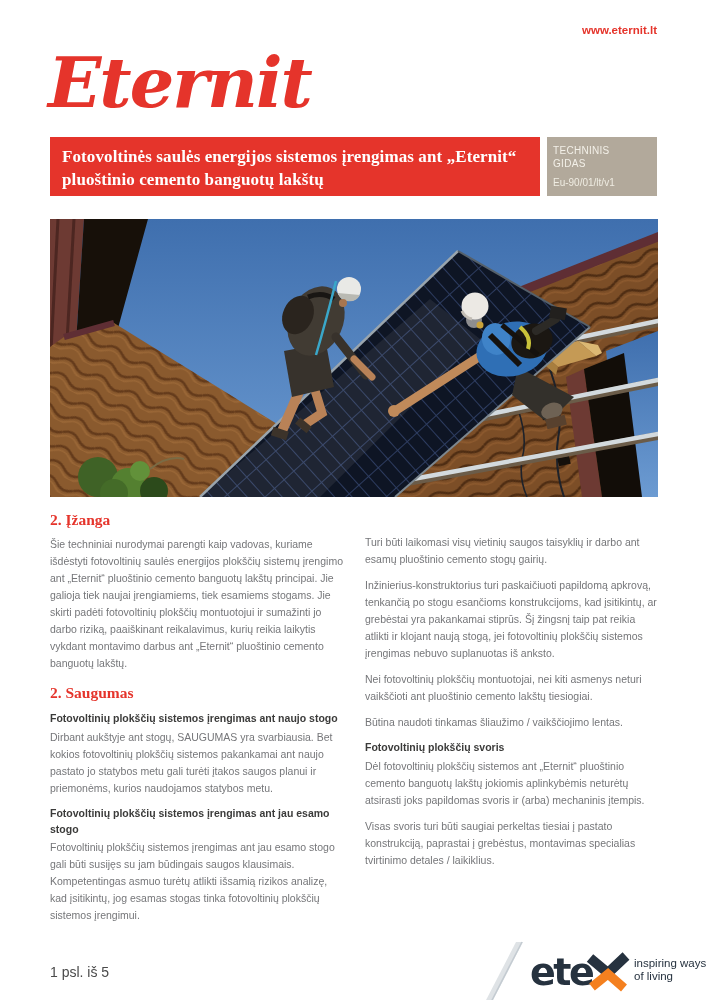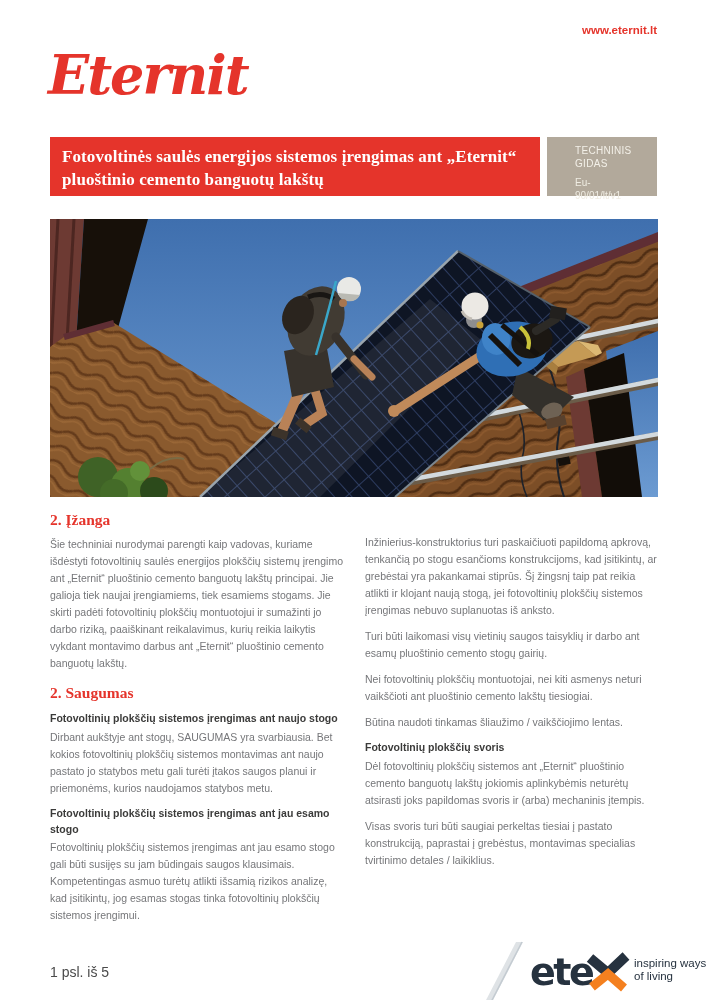"Eternit" .brand-logo { font-size: 54px -> 70px }
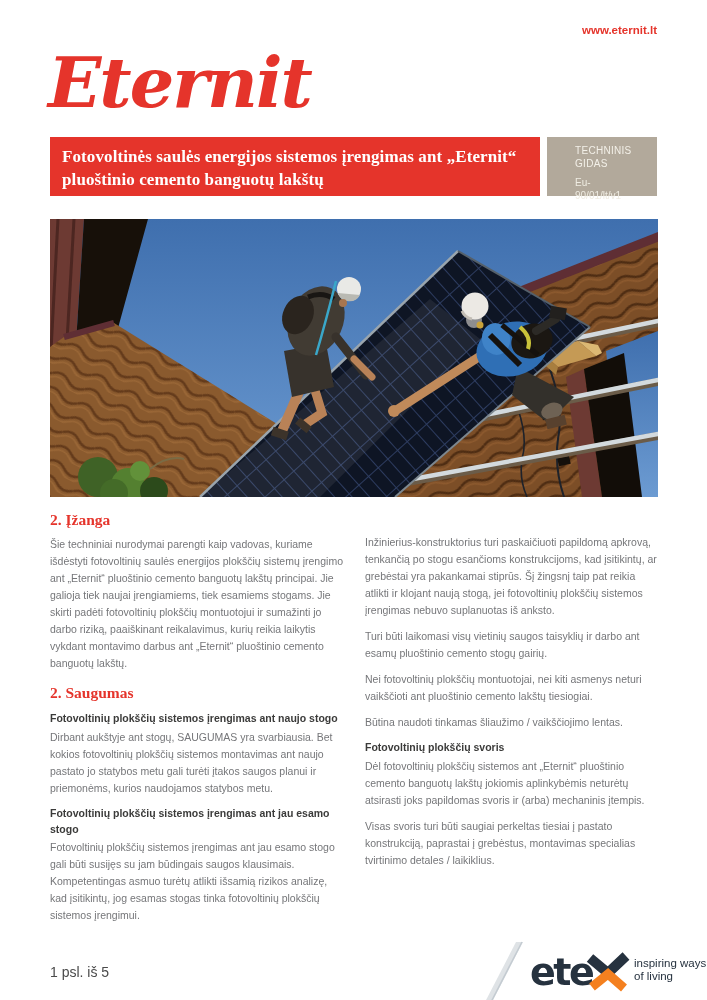"TECHNINIS" .badge { padding: 7px 28px -> 7px 6px }
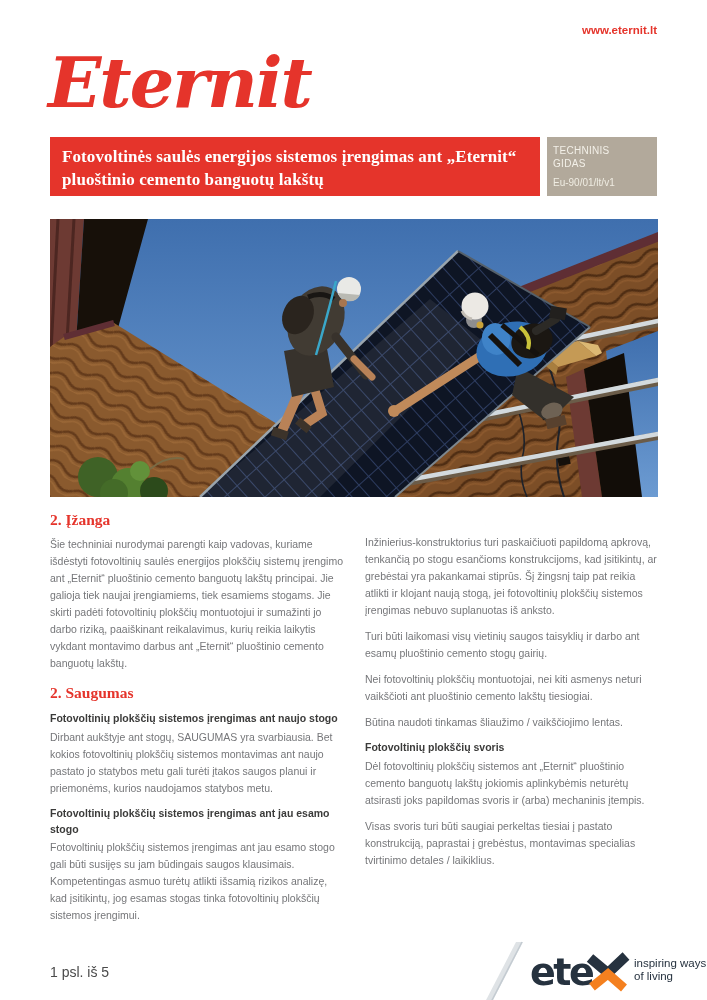"Inžinierius-konstruktorius turi" p.para { order: before "Turi būti laikomasi visų vietinių" -> after "Turi būti laikomasi visų vietinių" }
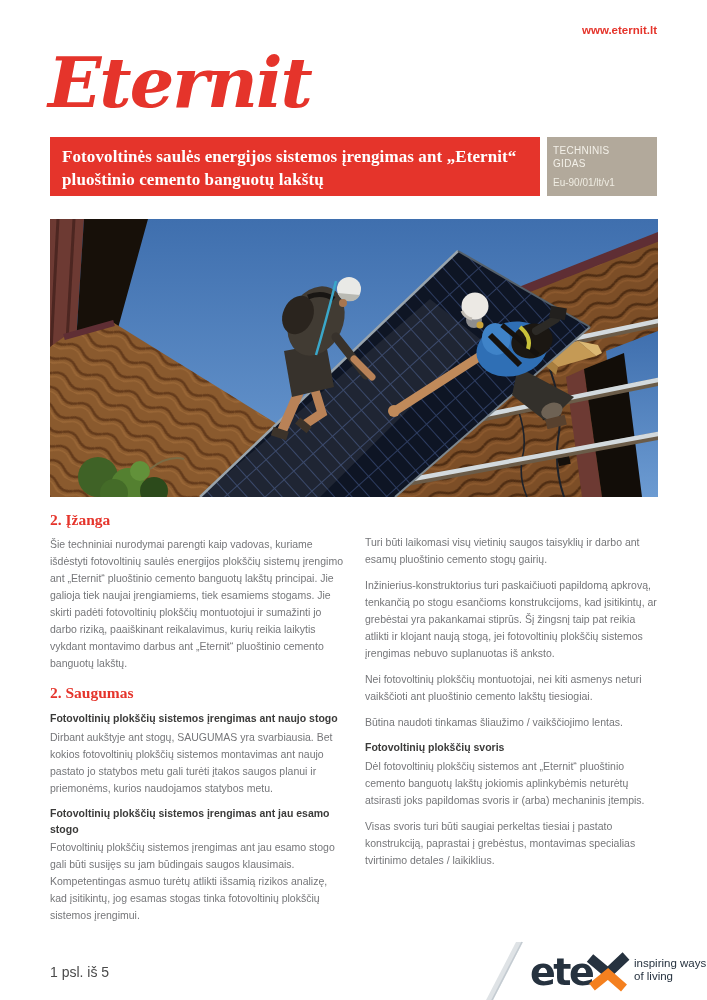"Dirbant aukštyje ant stogų, SAUGUMAS" p.para { text: montavimas -> pakankamai }
